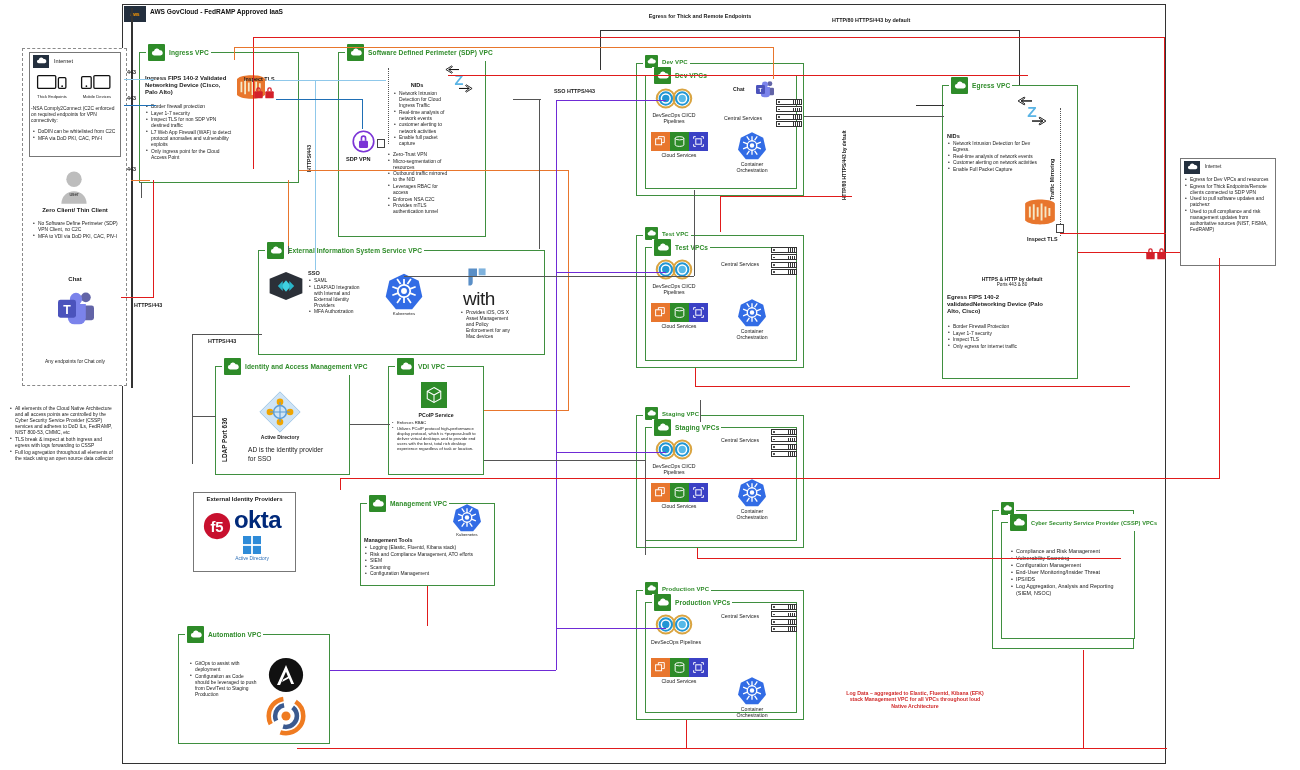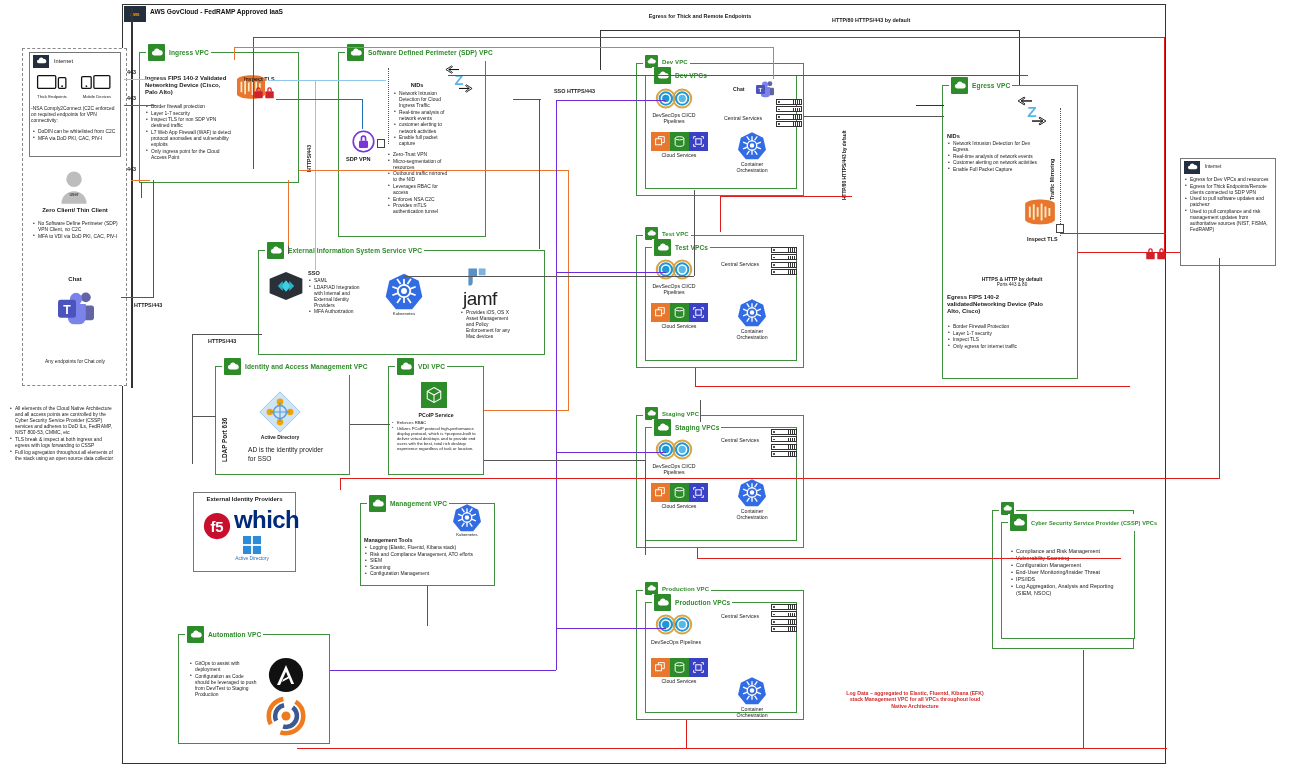"jamf" div.abs { text: jamf -> with }
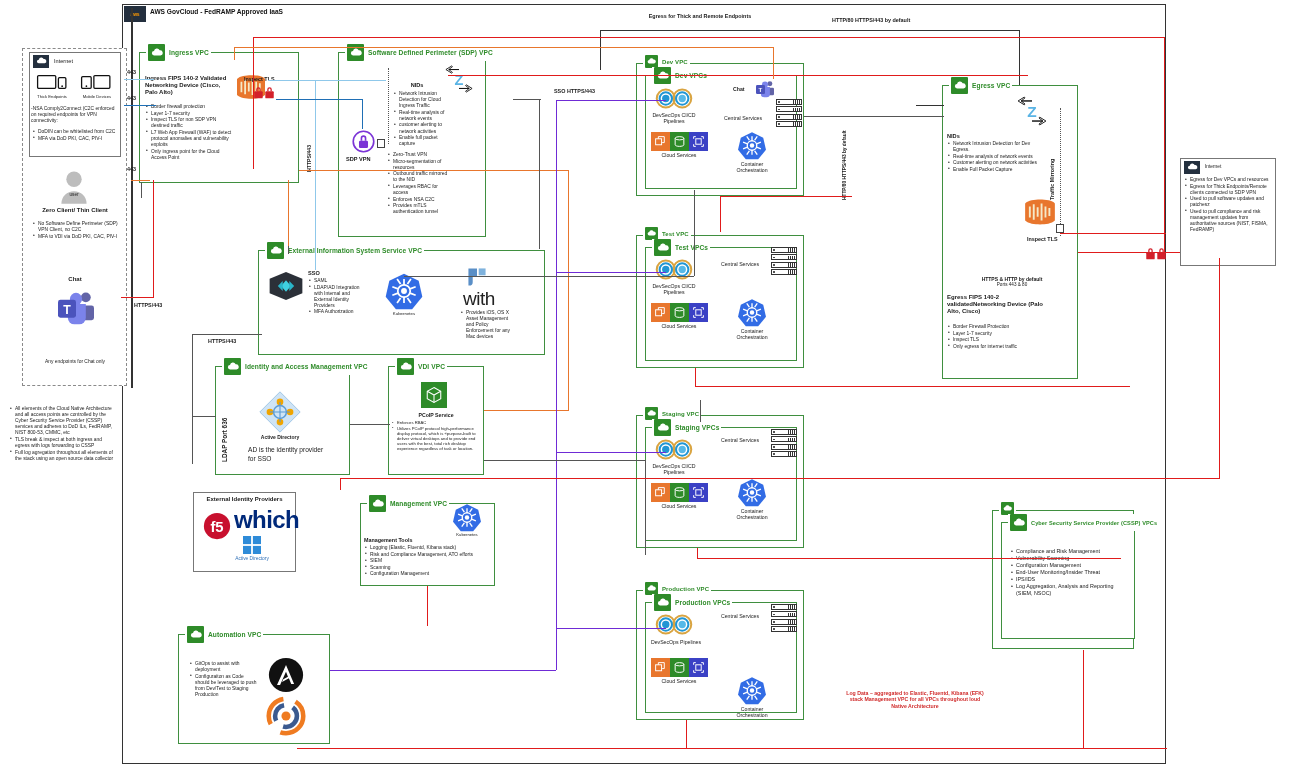"which" div.abs { text: which -> okta }
